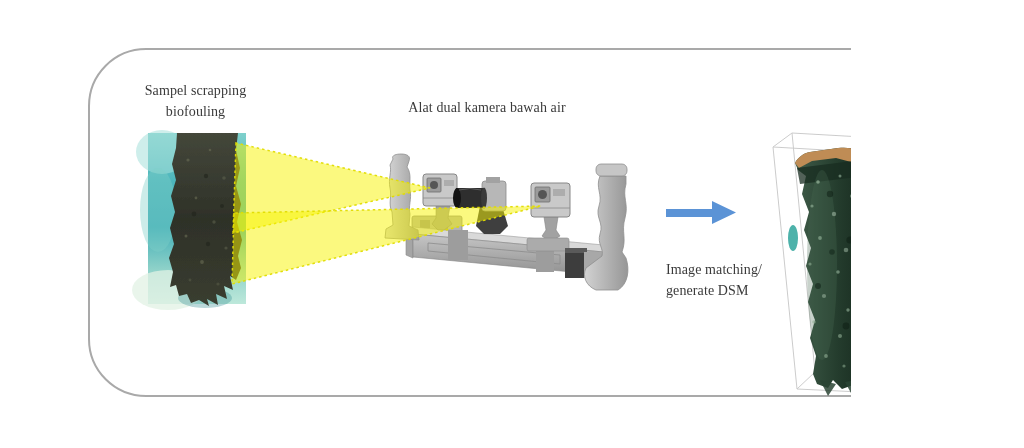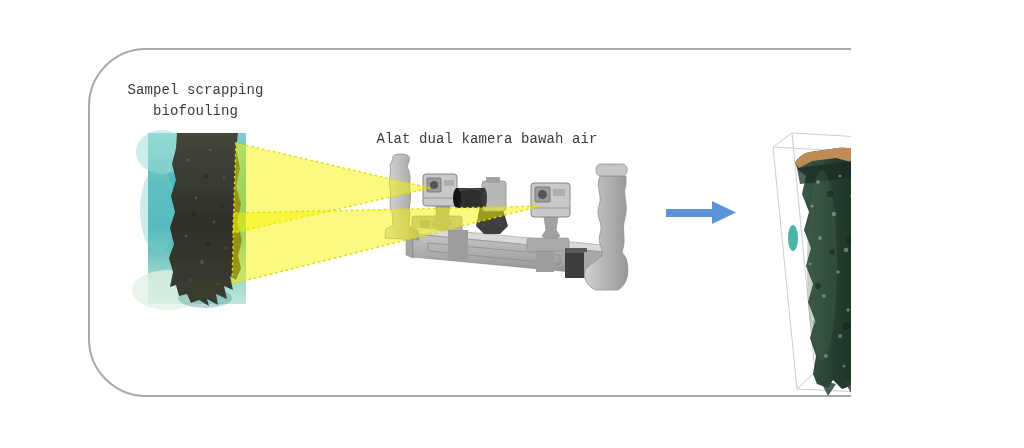"Sampel scrapping" .stage { font-family: Liberation Mono, monospace -> Liberation Serif, serif }
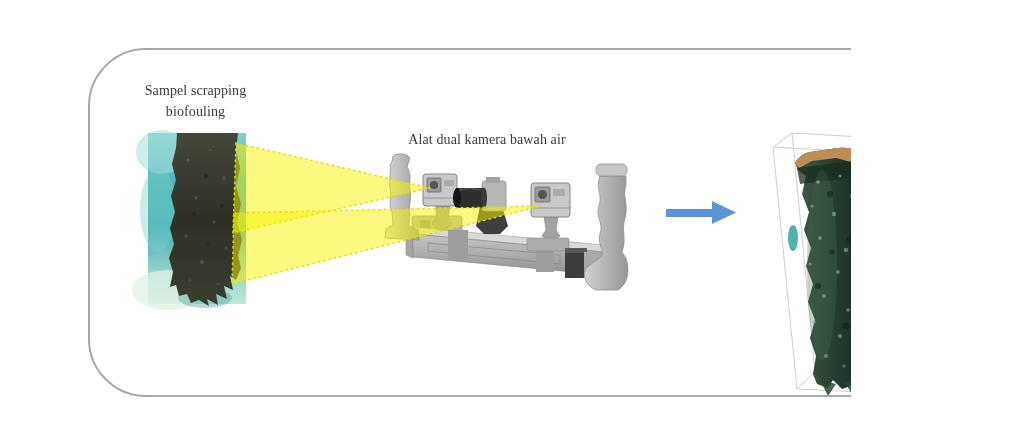"Alat dual kamera bawah air" div.label { top: 129px -> 97px }
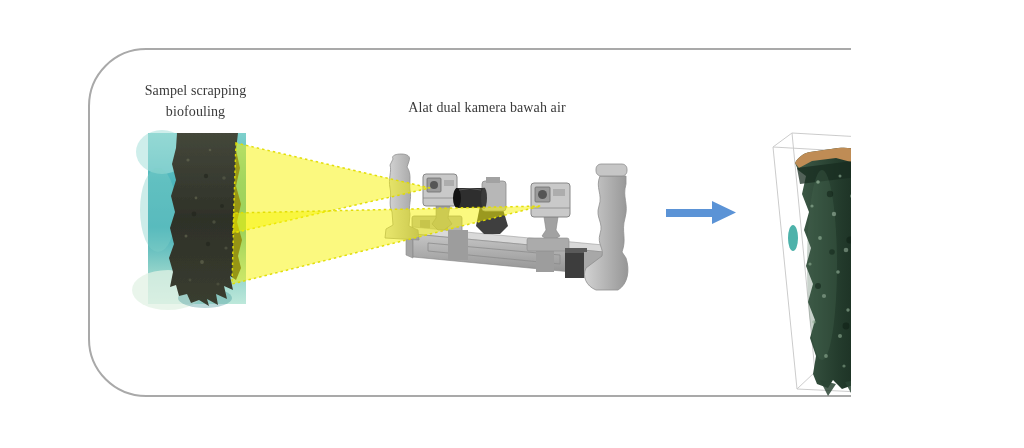"Image matching/" div.label { html: none -> <div>Image matching/ generate DSM</div> }
